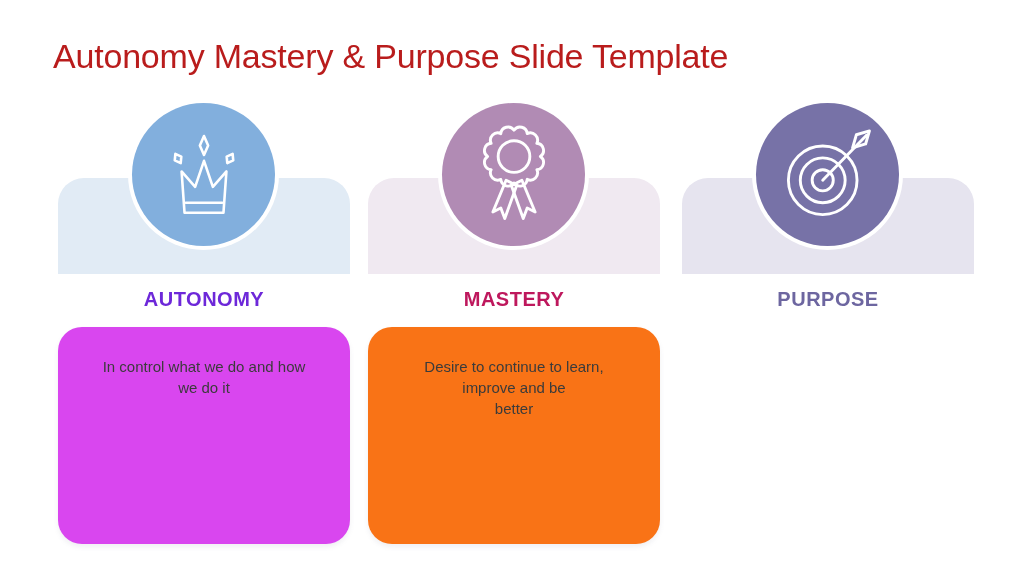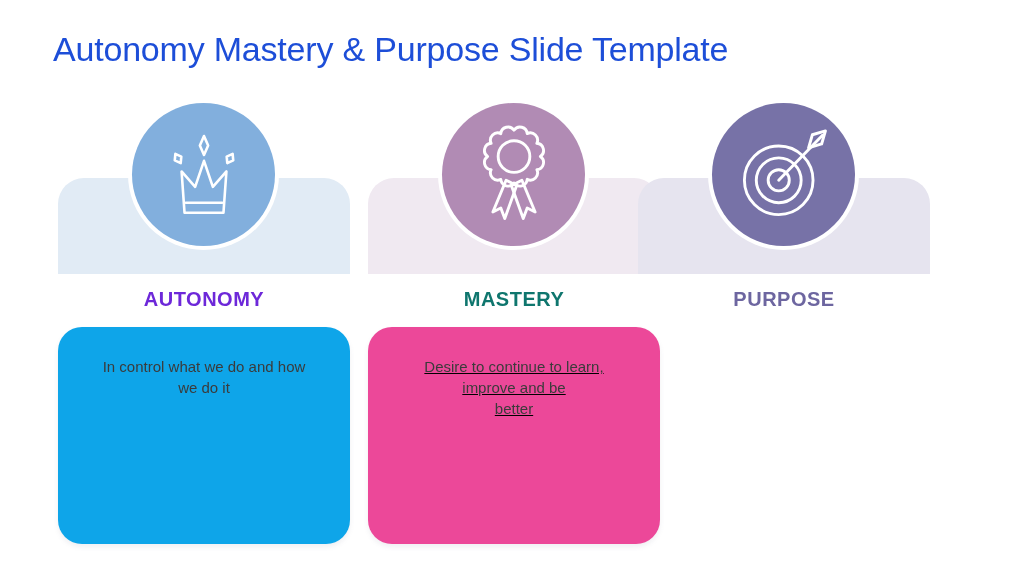"Autonomy Mastery & Purpose Slide" h1.title { color: #1d4ed8 -> #b91c1c; margin-top: none -> 7px }
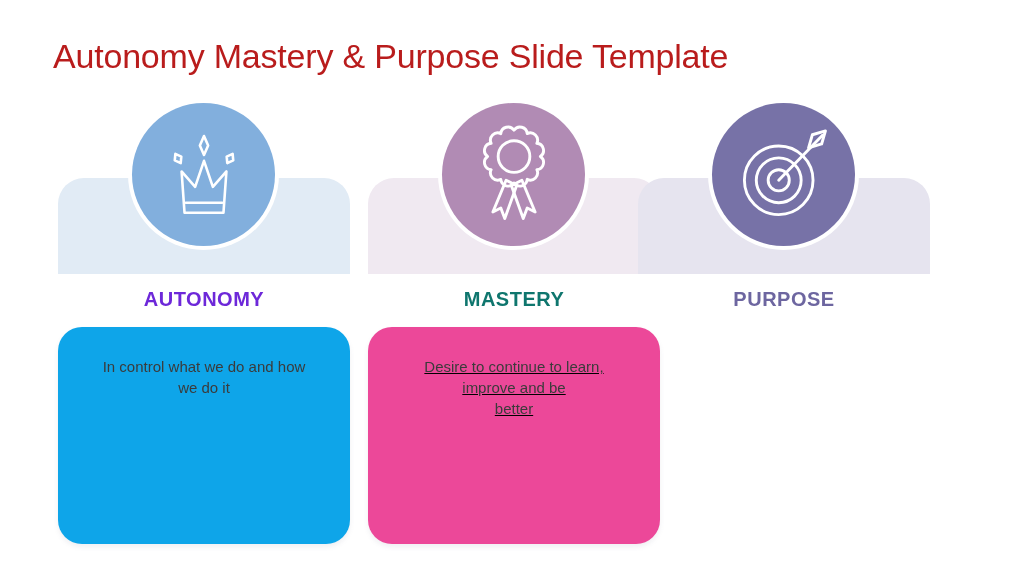"MASTERY" div.label { color: #0f766e -> #be185d }
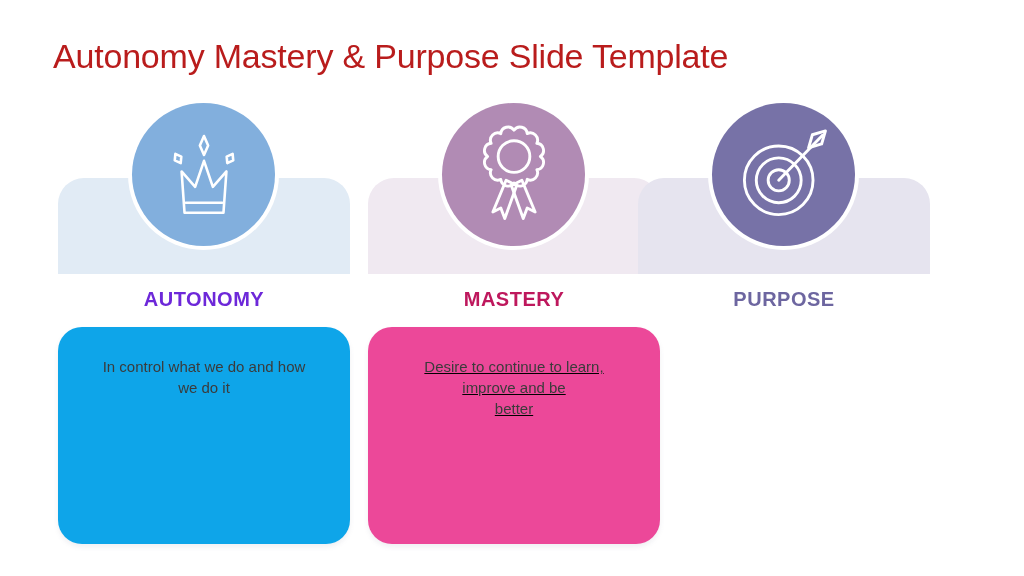"PURPOSE" .col-3 { left: 638px -> 682px }
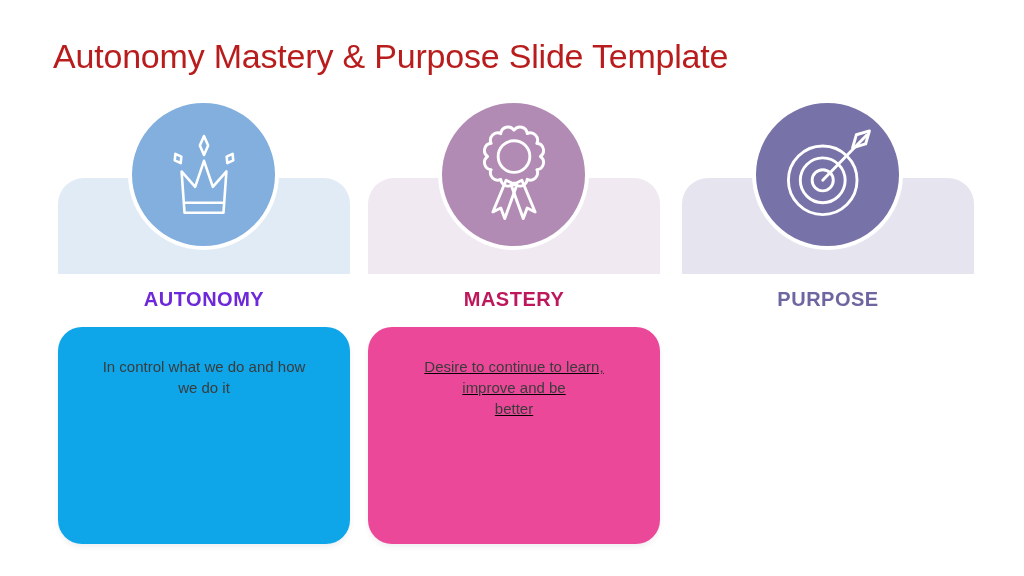"In control what we do" div.card-body { background-color: #0ea5e9 -> #d946ef }
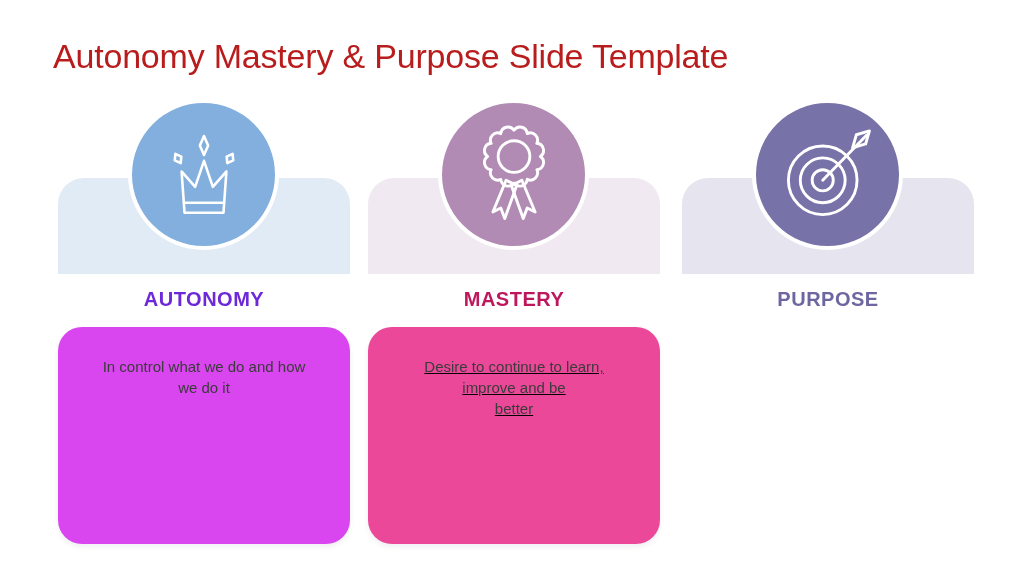"Desire to continue to learn," div.card-body { background-color: #ec4899 -> #f97316; text-decoration: underline -> none }
